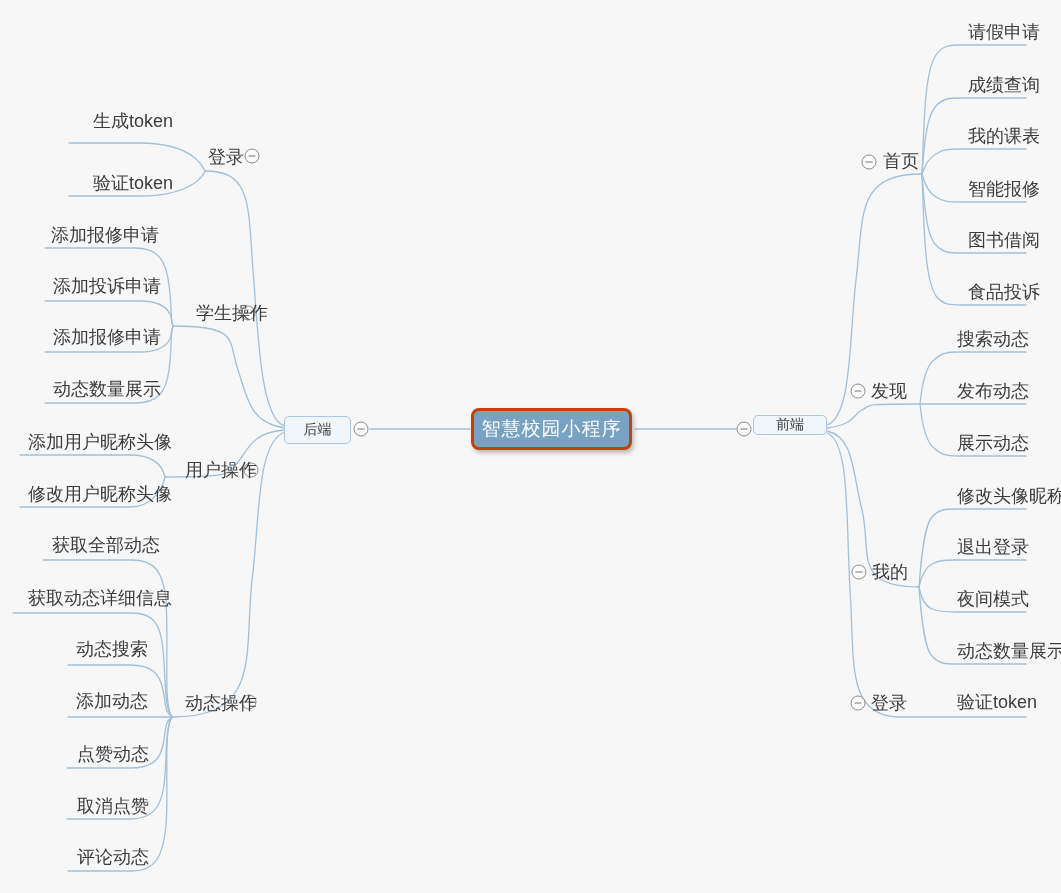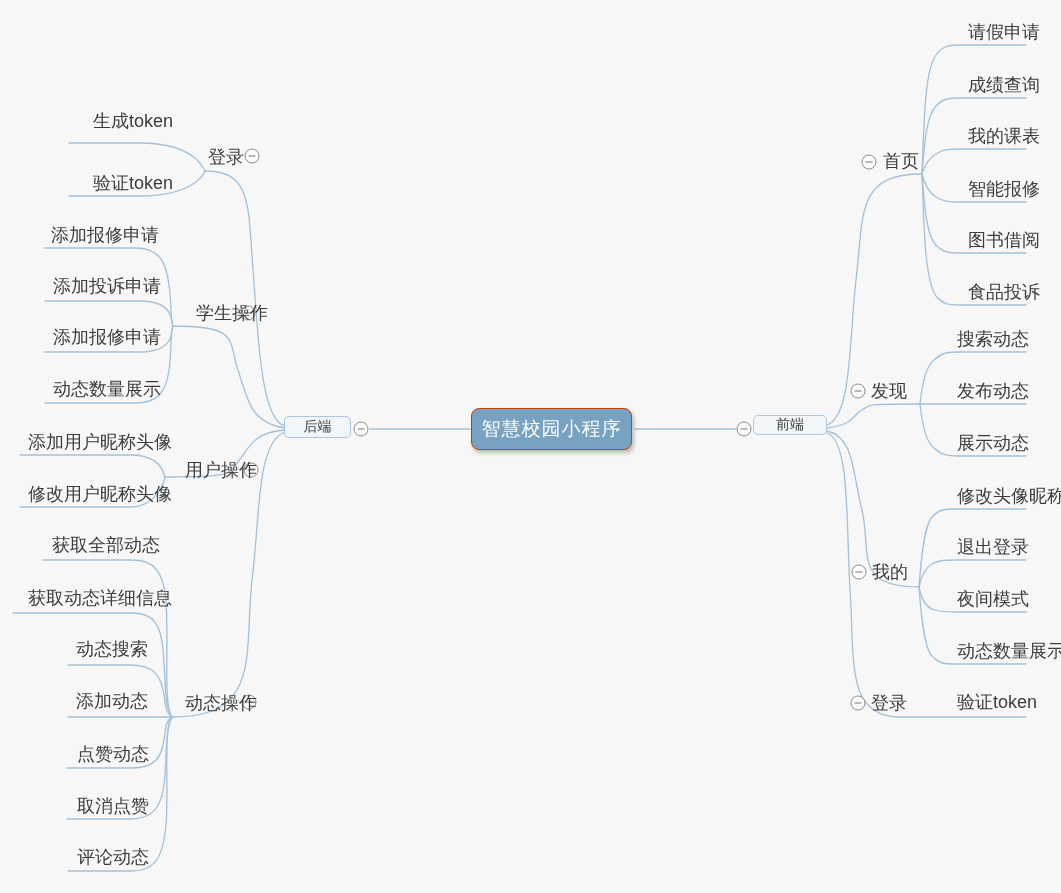"后端" div.node { height: 22px -> 28px }
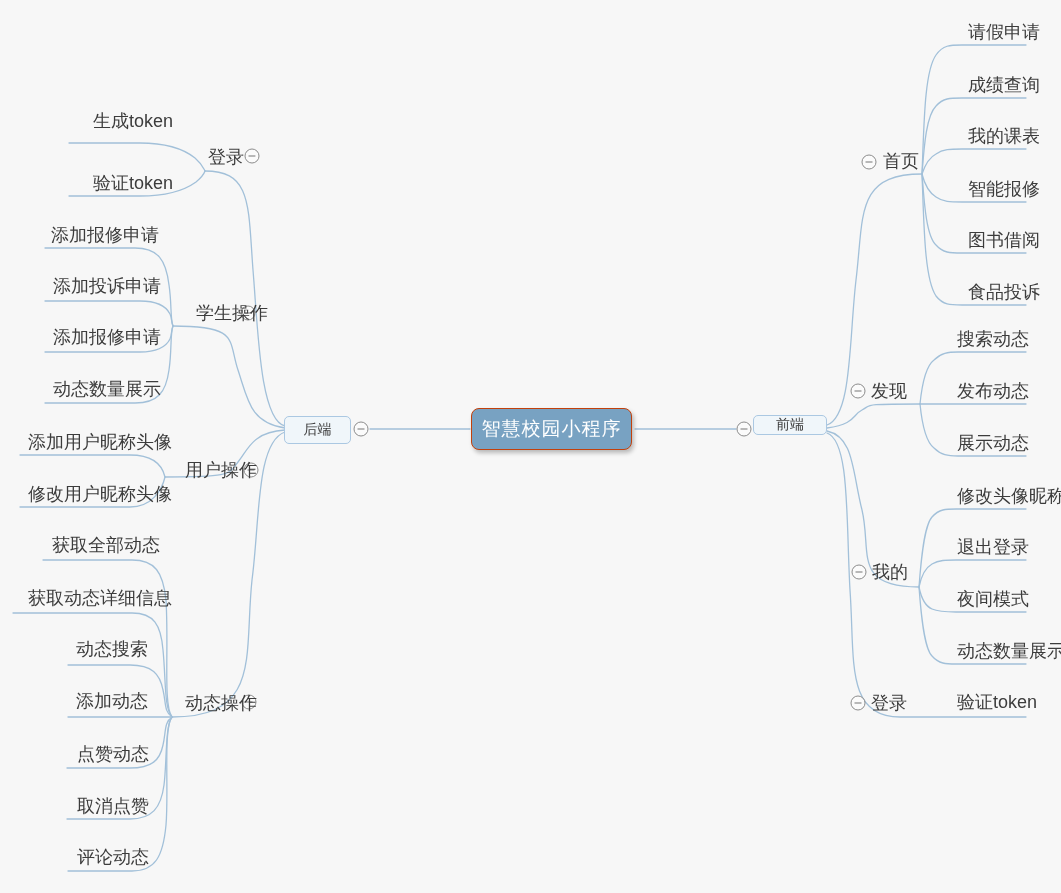"智慧校园小程序" .node-root { border: 1px solid #c2410c -> 3px solid #c2410c }
